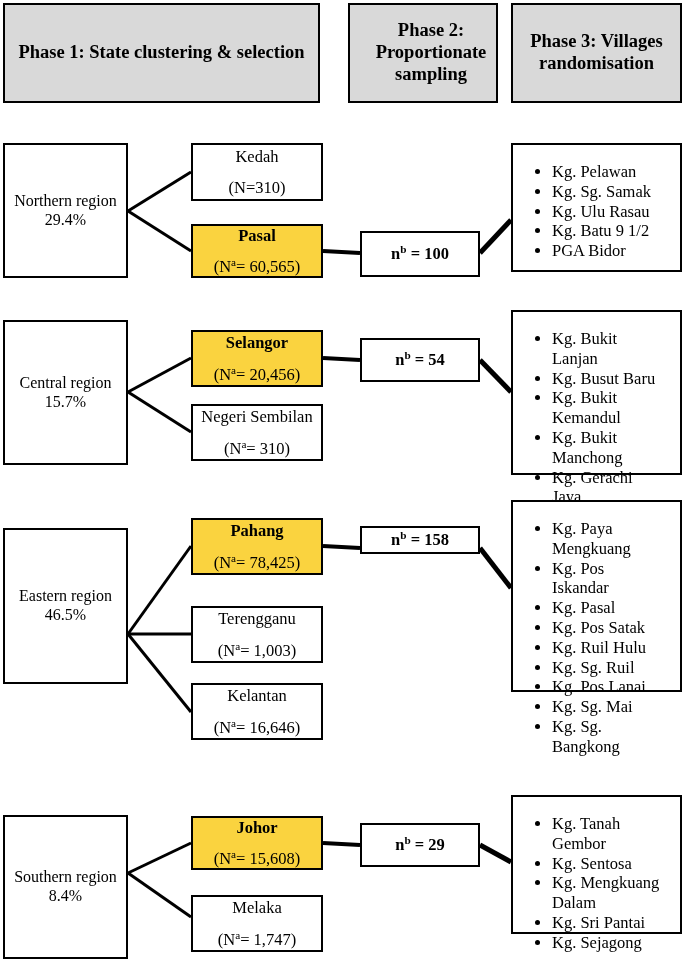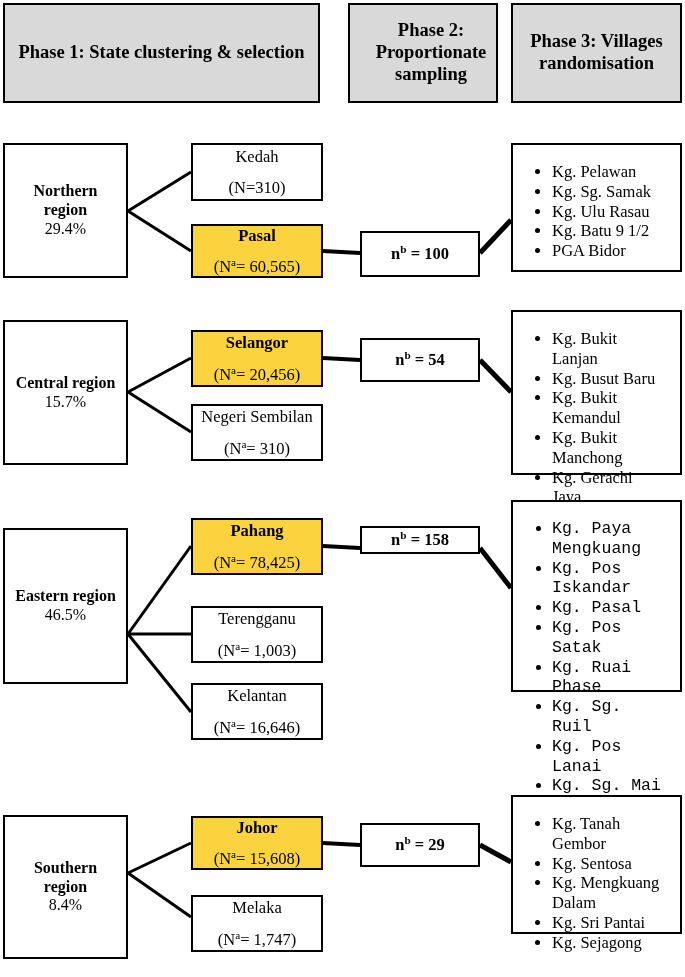"Northern region" .region-name { font-weight: bold -> normal }
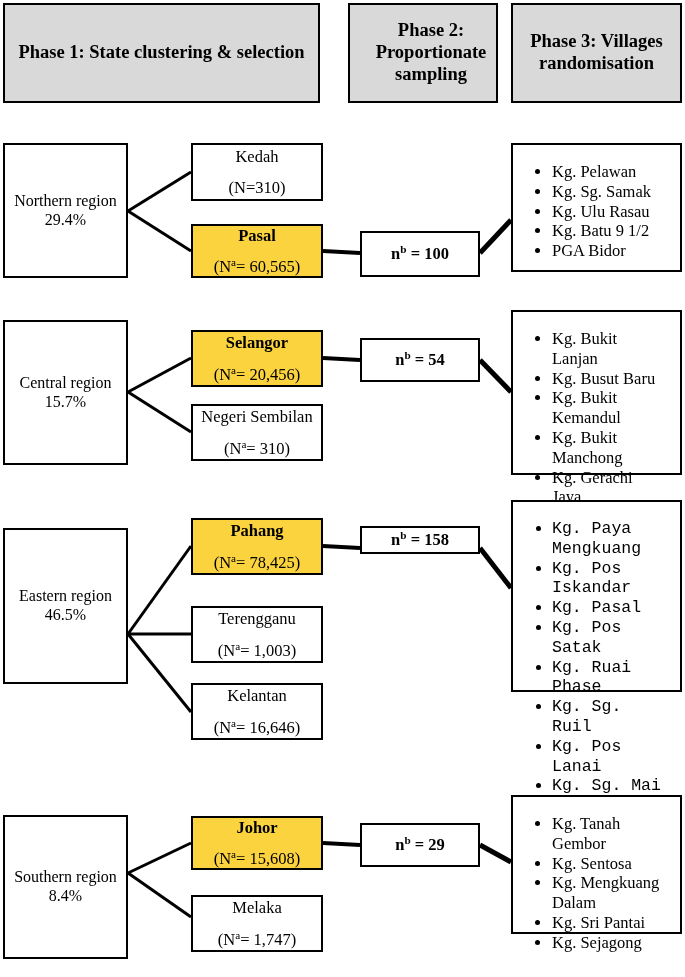"Kg. Paya Mengkuang" div.box { font-family: Liberation Mono, monospace -> none }
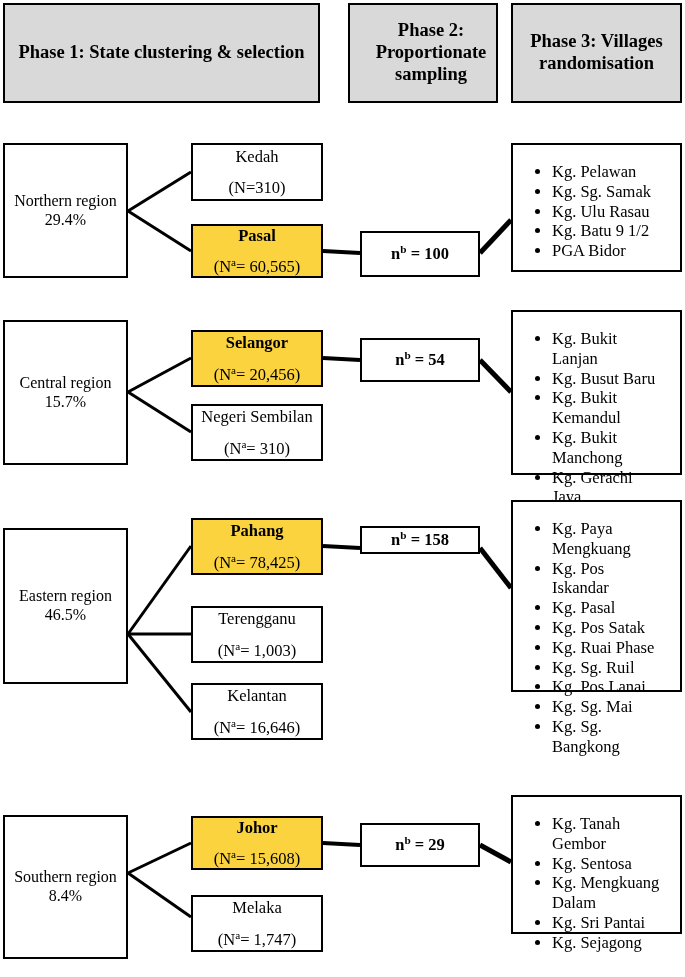"Kg. Ruai Phase" li { text: Ruai Phase -> Ruil Hulu }
